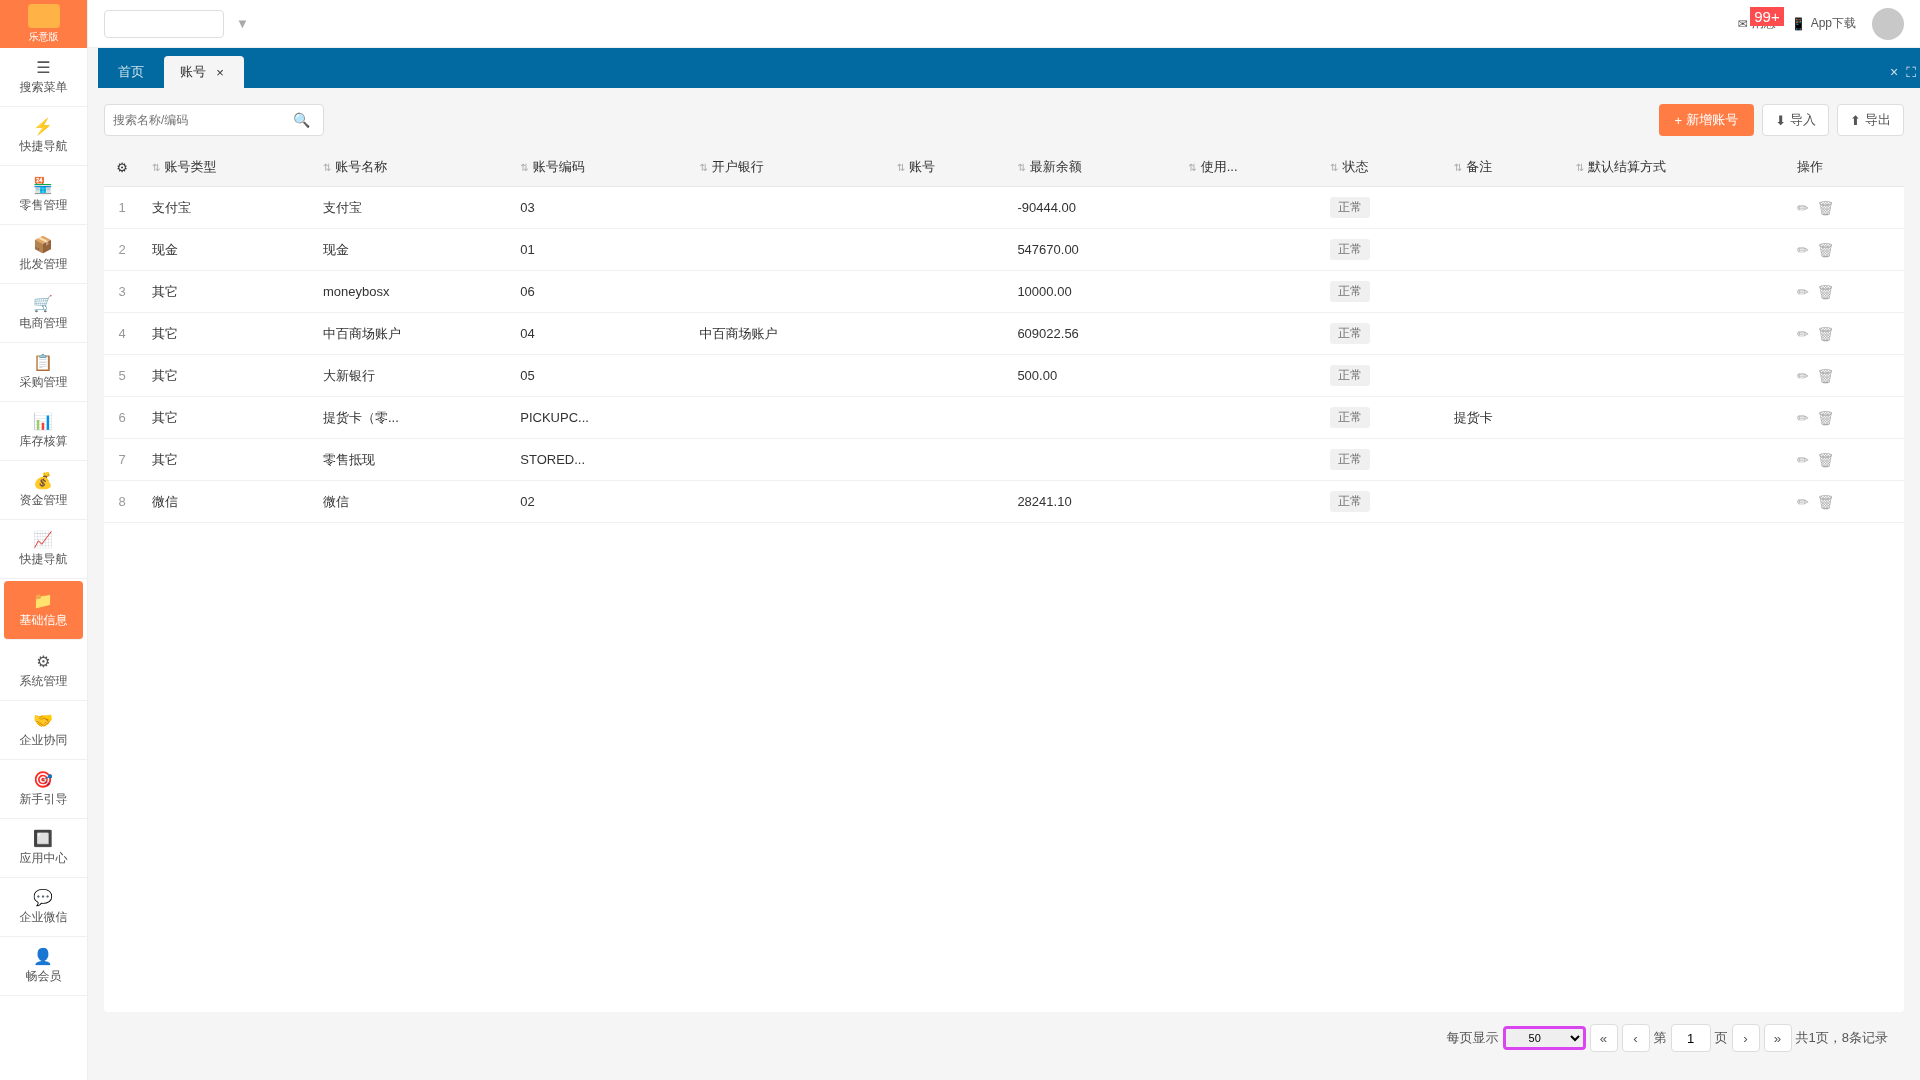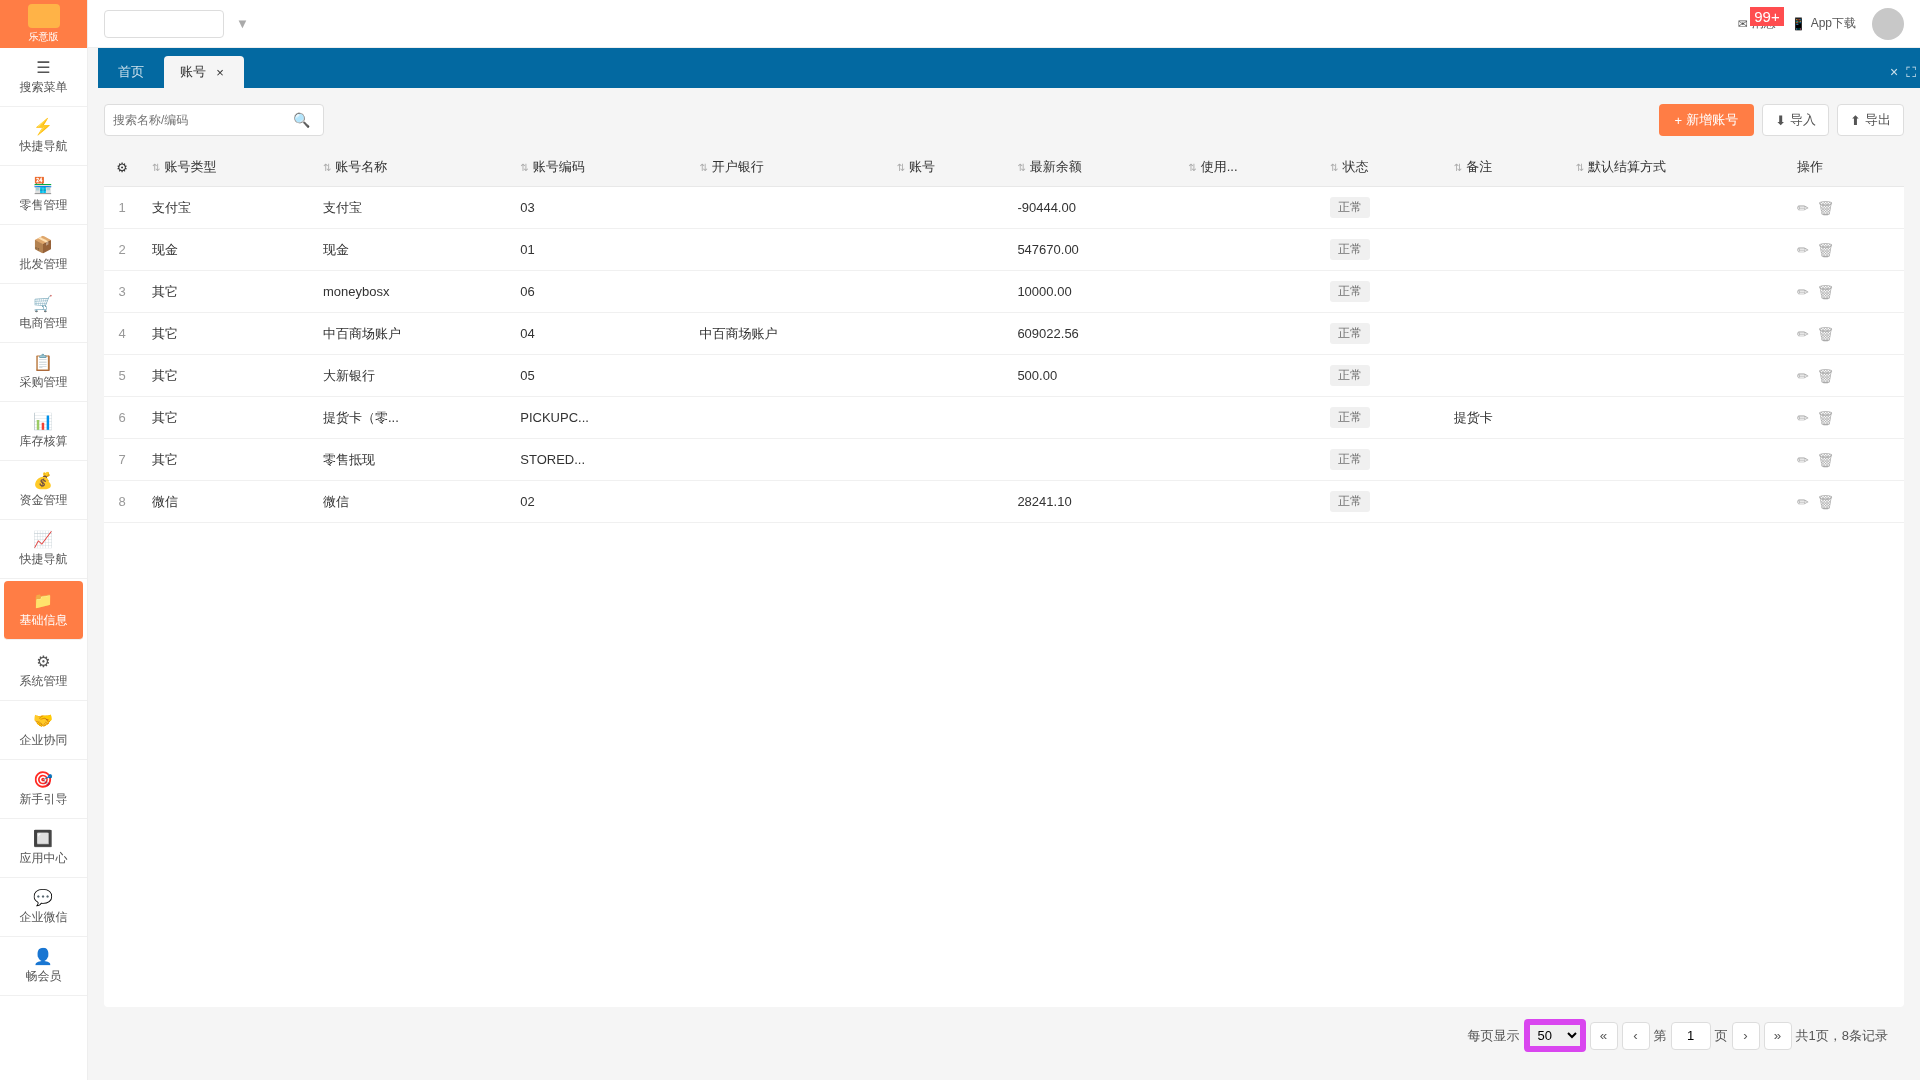"50" .page-size-select { border: 6px solid #d946ef -> 3px solid #d946ef; font-size: 13px -> 11px; padding: 2px 4px -> 2px 19px }
